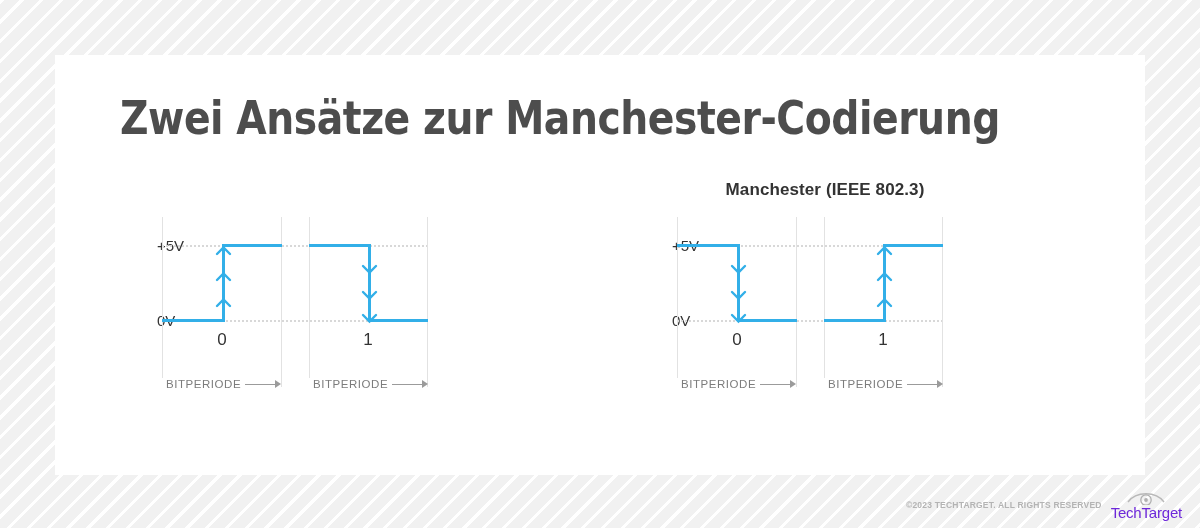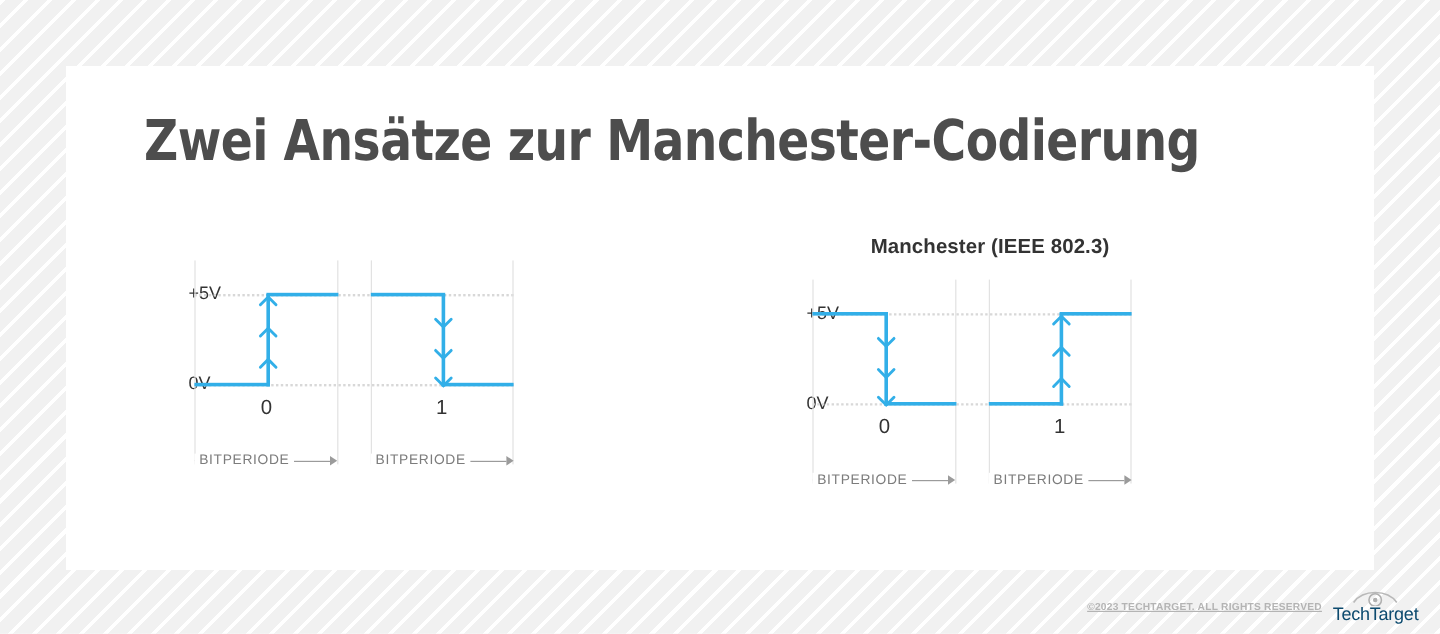"Manchester (IEEE 802.3)" .panel-right { margin-top: 16px -> none }
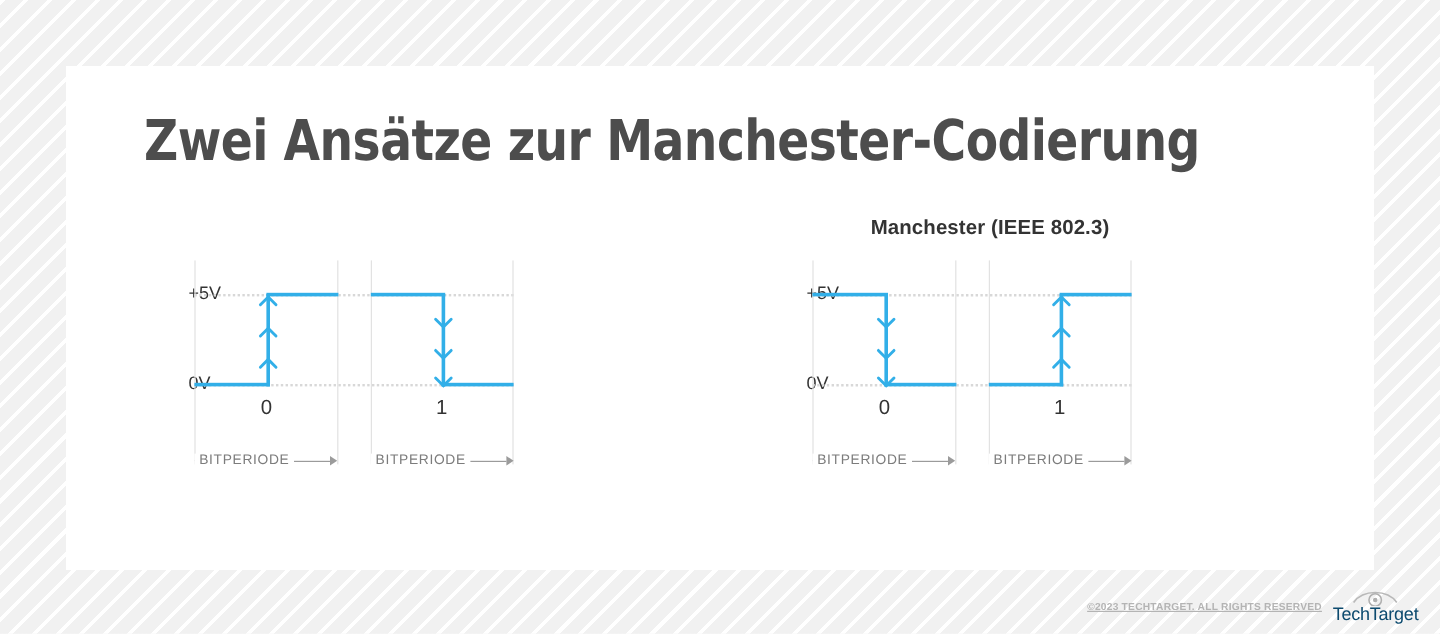"©2023 TECHTARGET. ALL RIGHTS RESERVED" .copyright { text-decoration: underline -> none }
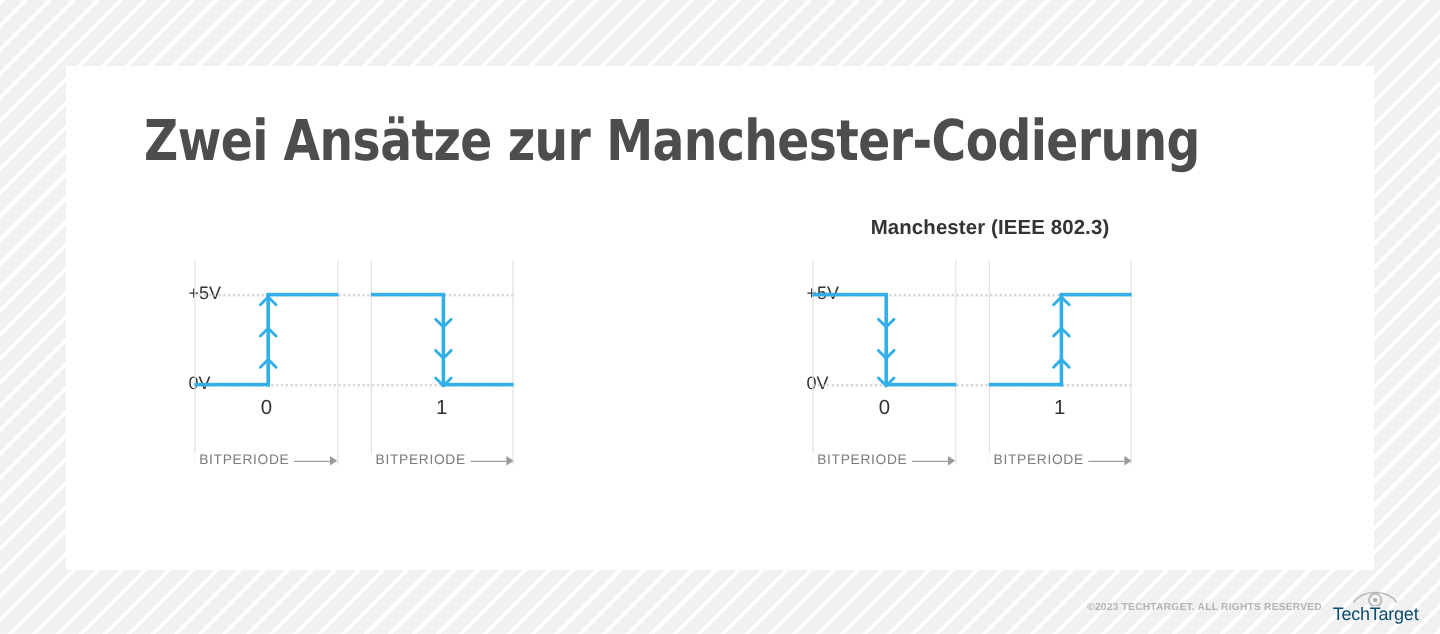"TechTarget" .brand-name { color: #0c4a6e -> #6d28d9 }
